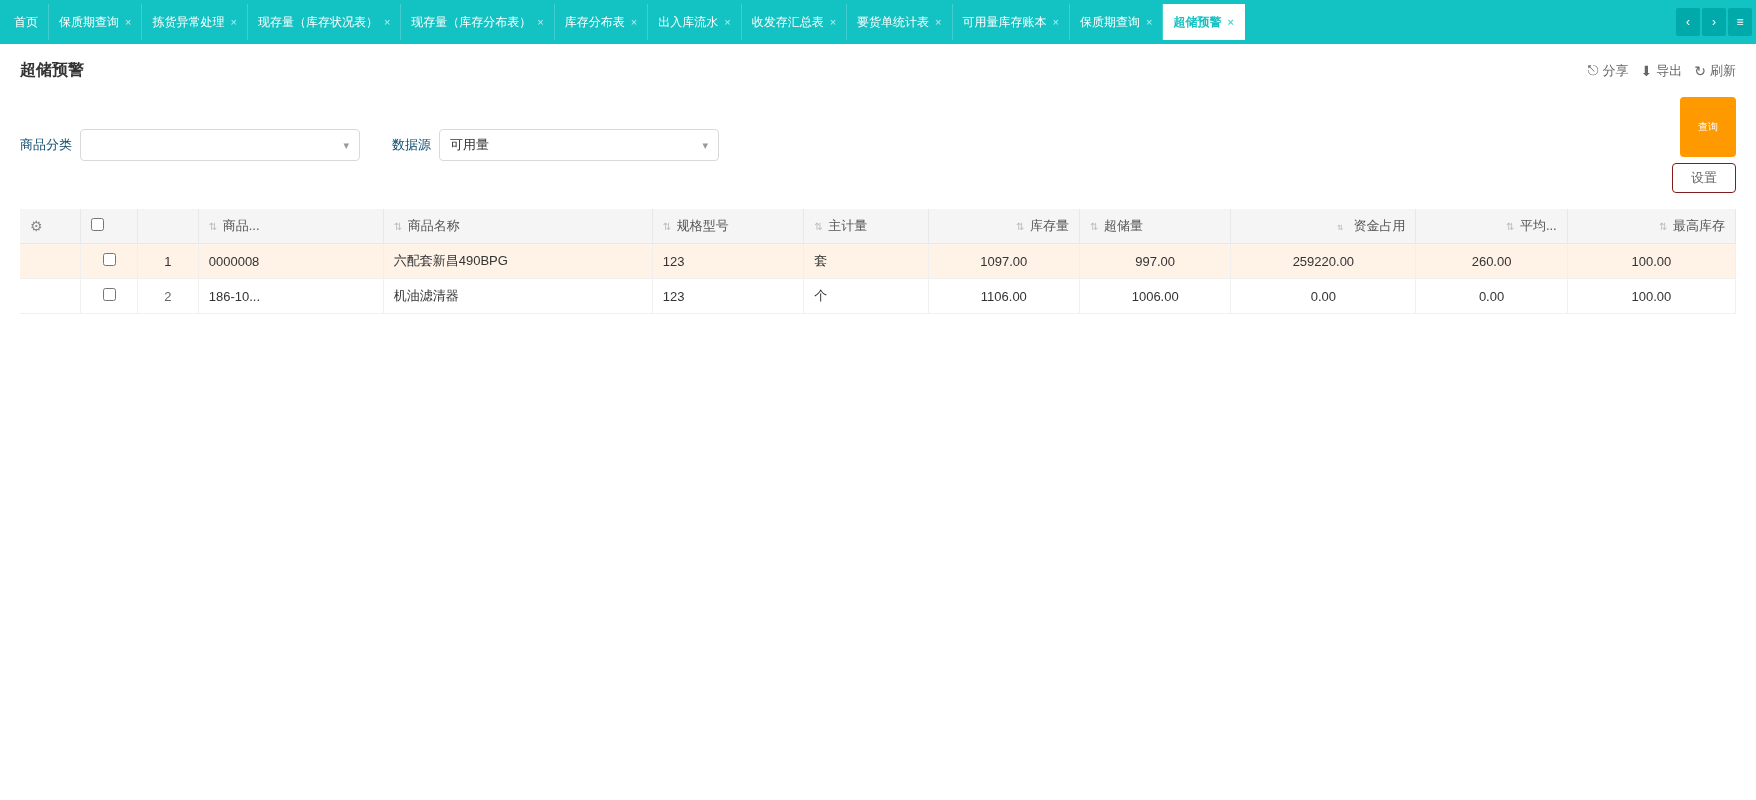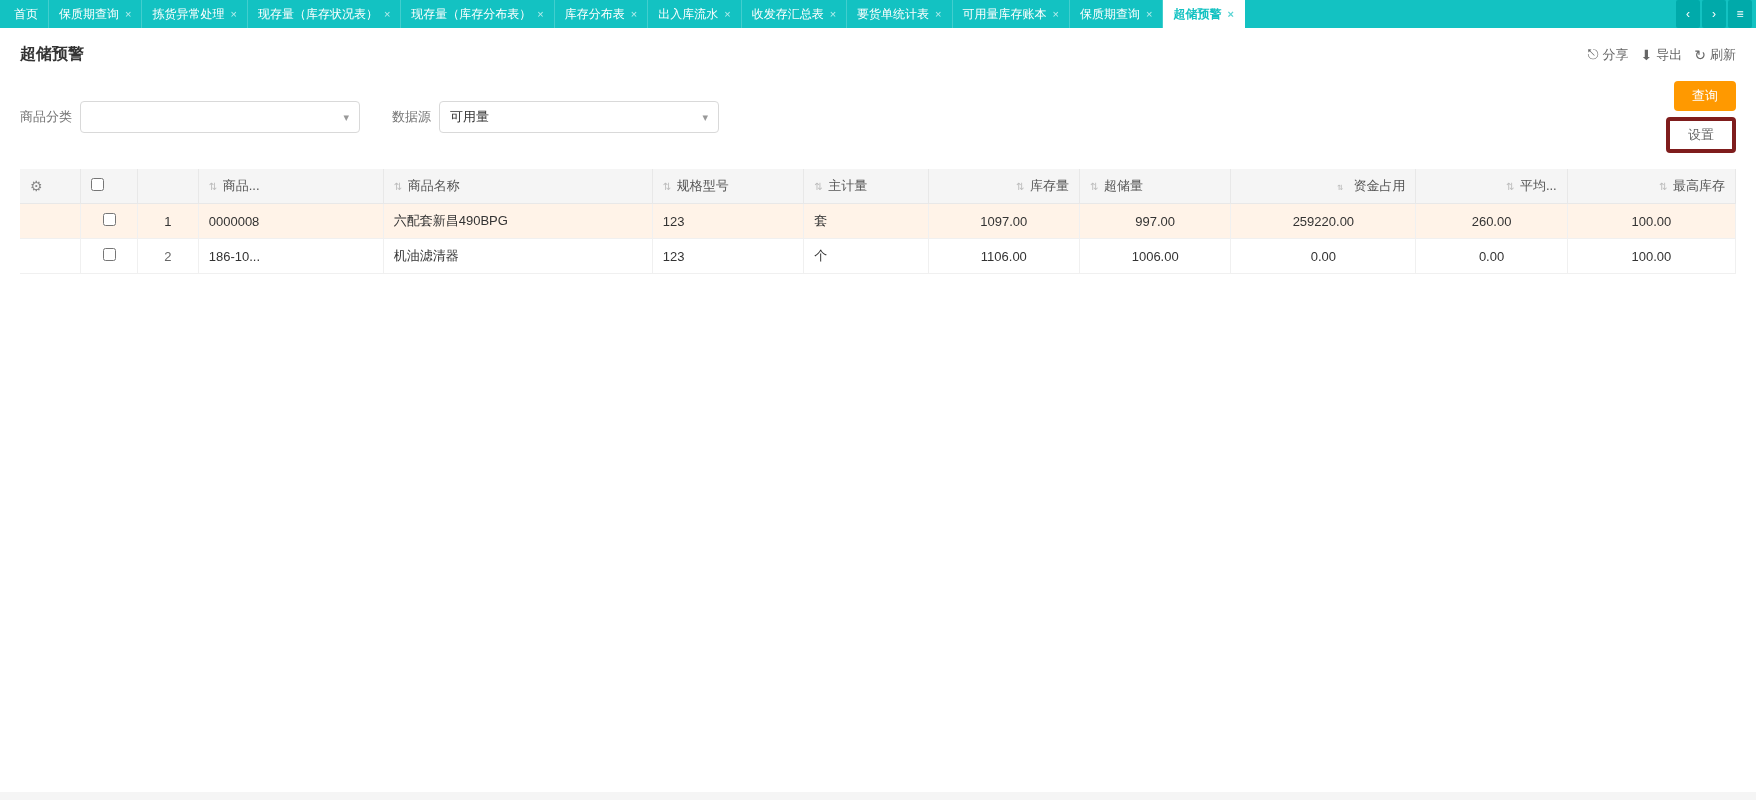"首页" .top-nav { height: 28px -> 44px }
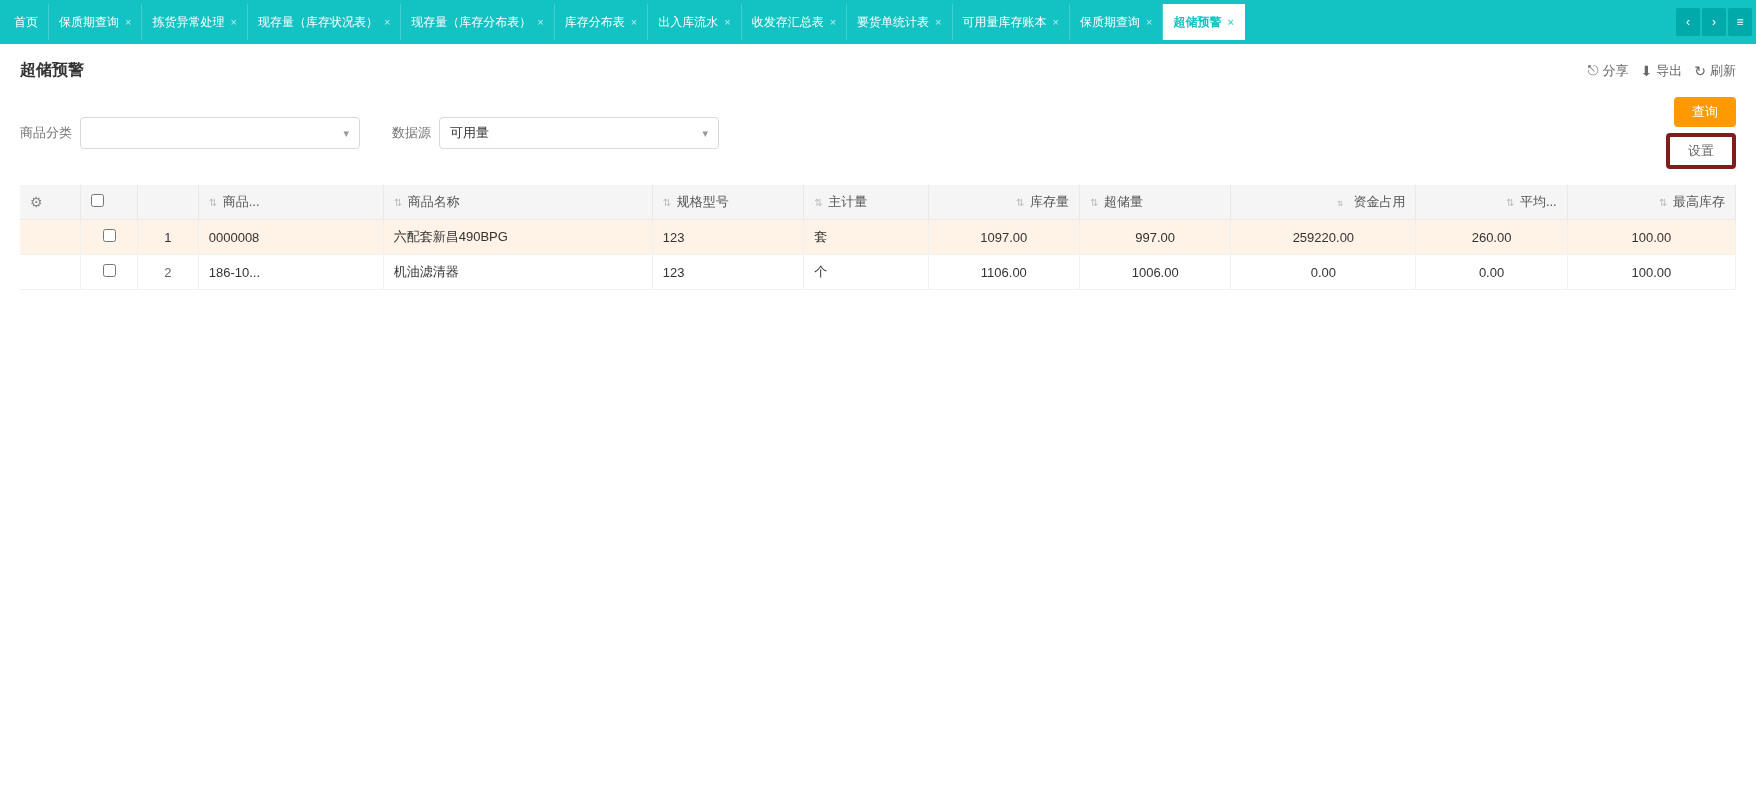"查询" .btn-query { font-size: 13px -> 10px; padding: 6px 18px -> 23px 18px }
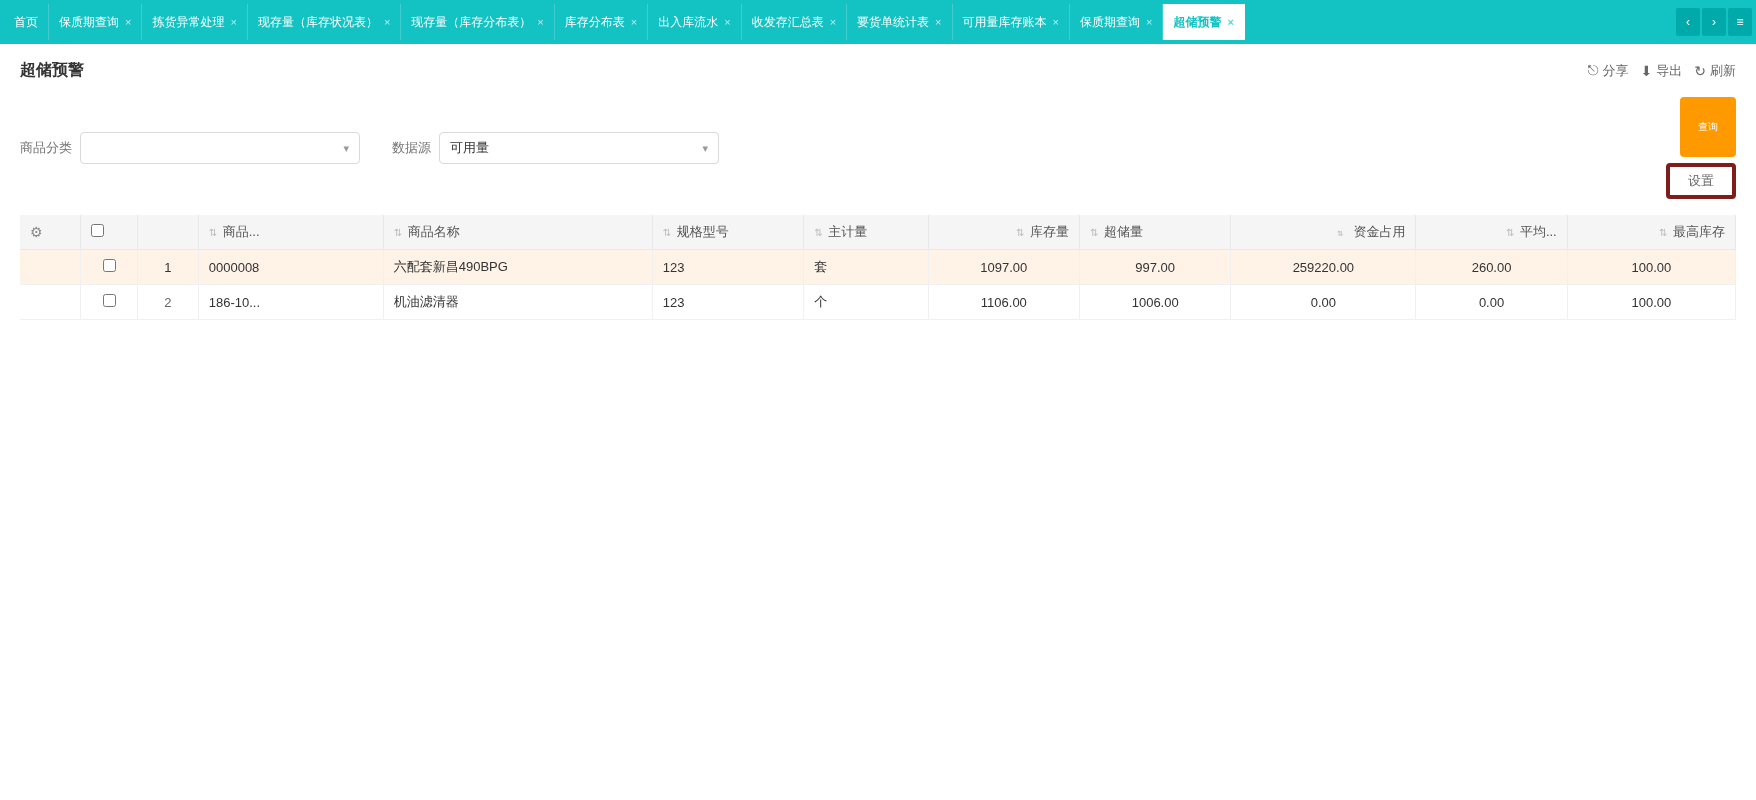"商品分类" .filter-label { color: #737373 -> #0c4a6e }
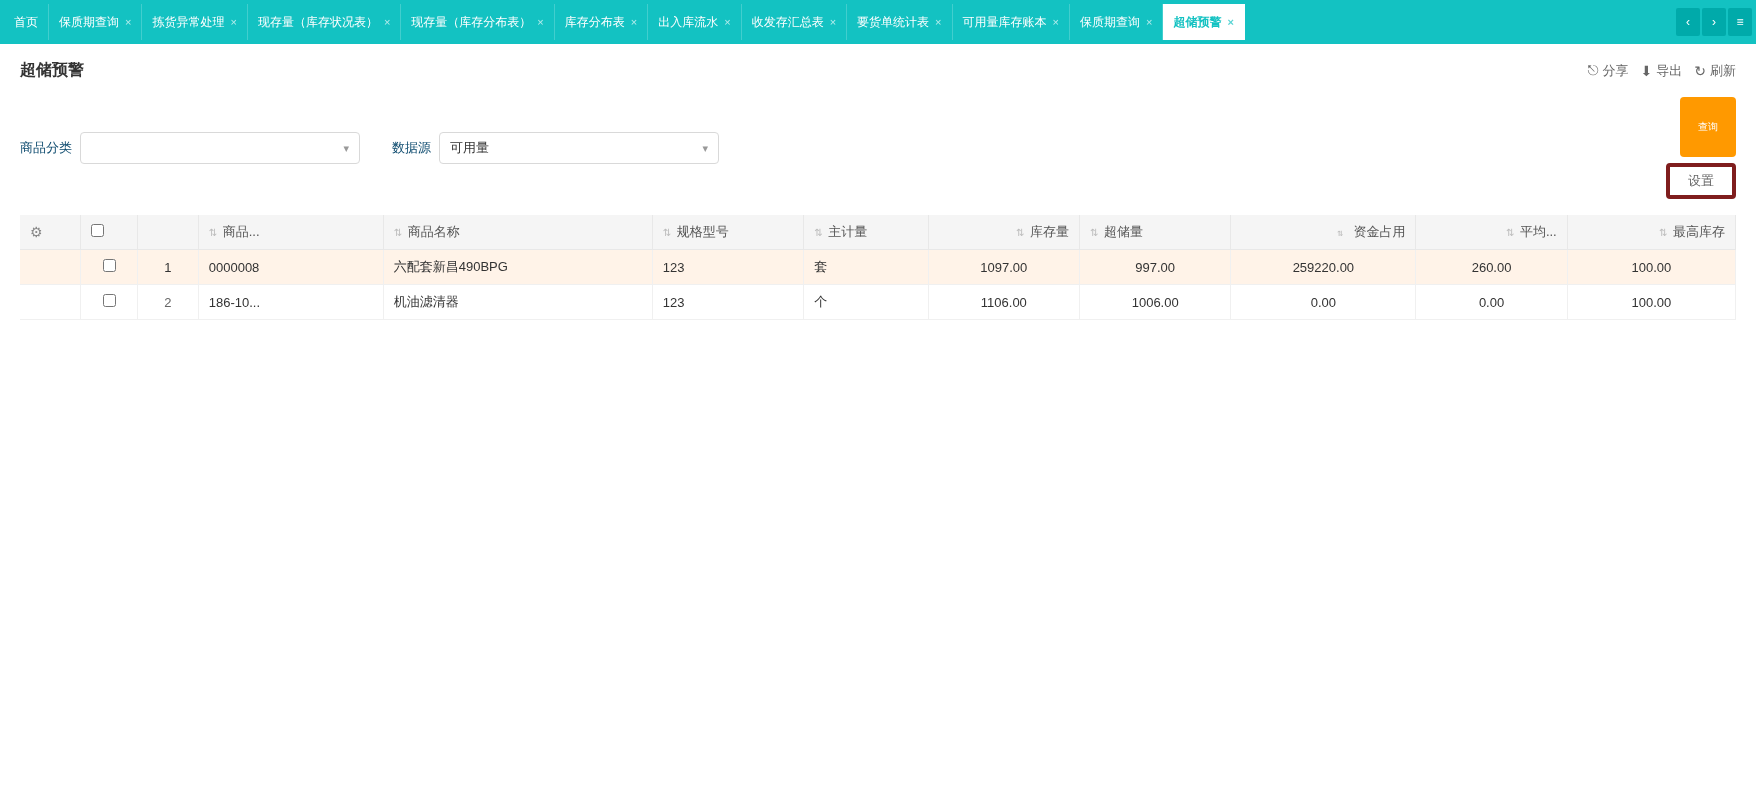"设置" .btn-settings { border: 4px solid #7f1d1d -> 1px solid #7f1d1d }
